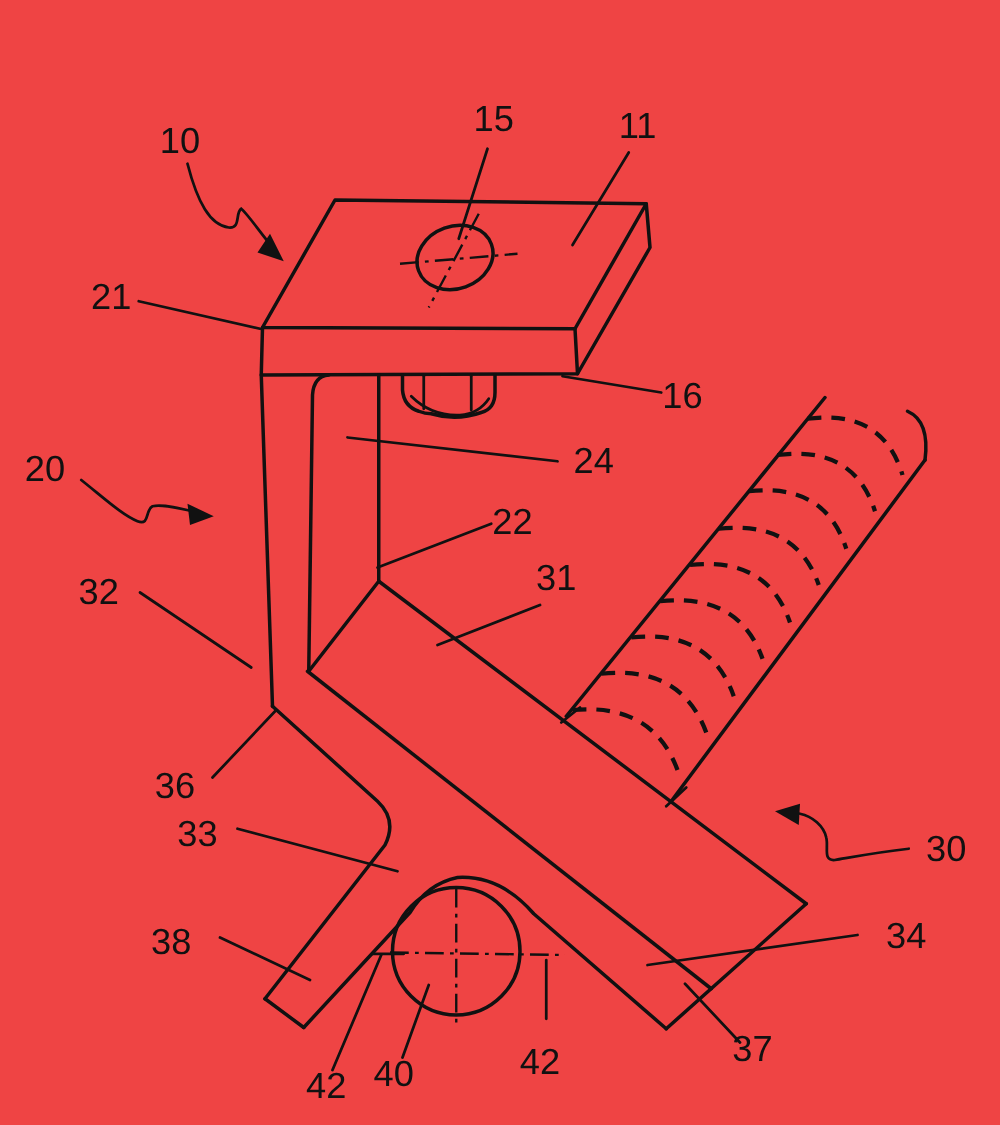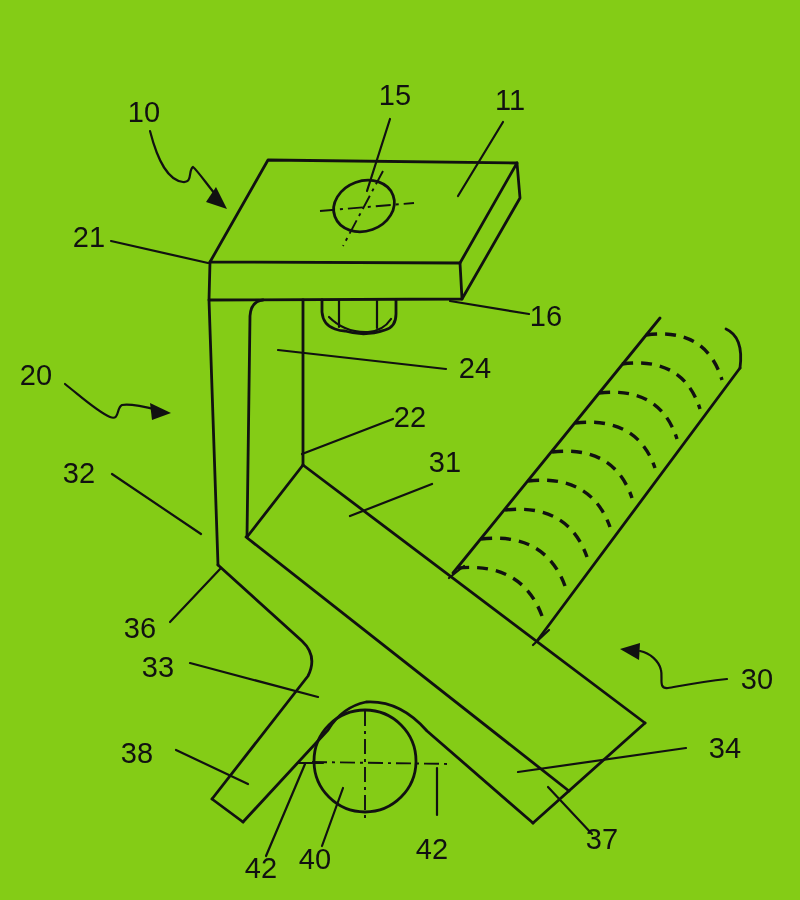"10" .canvas { background: #84cc16 -> #ef4444 }
